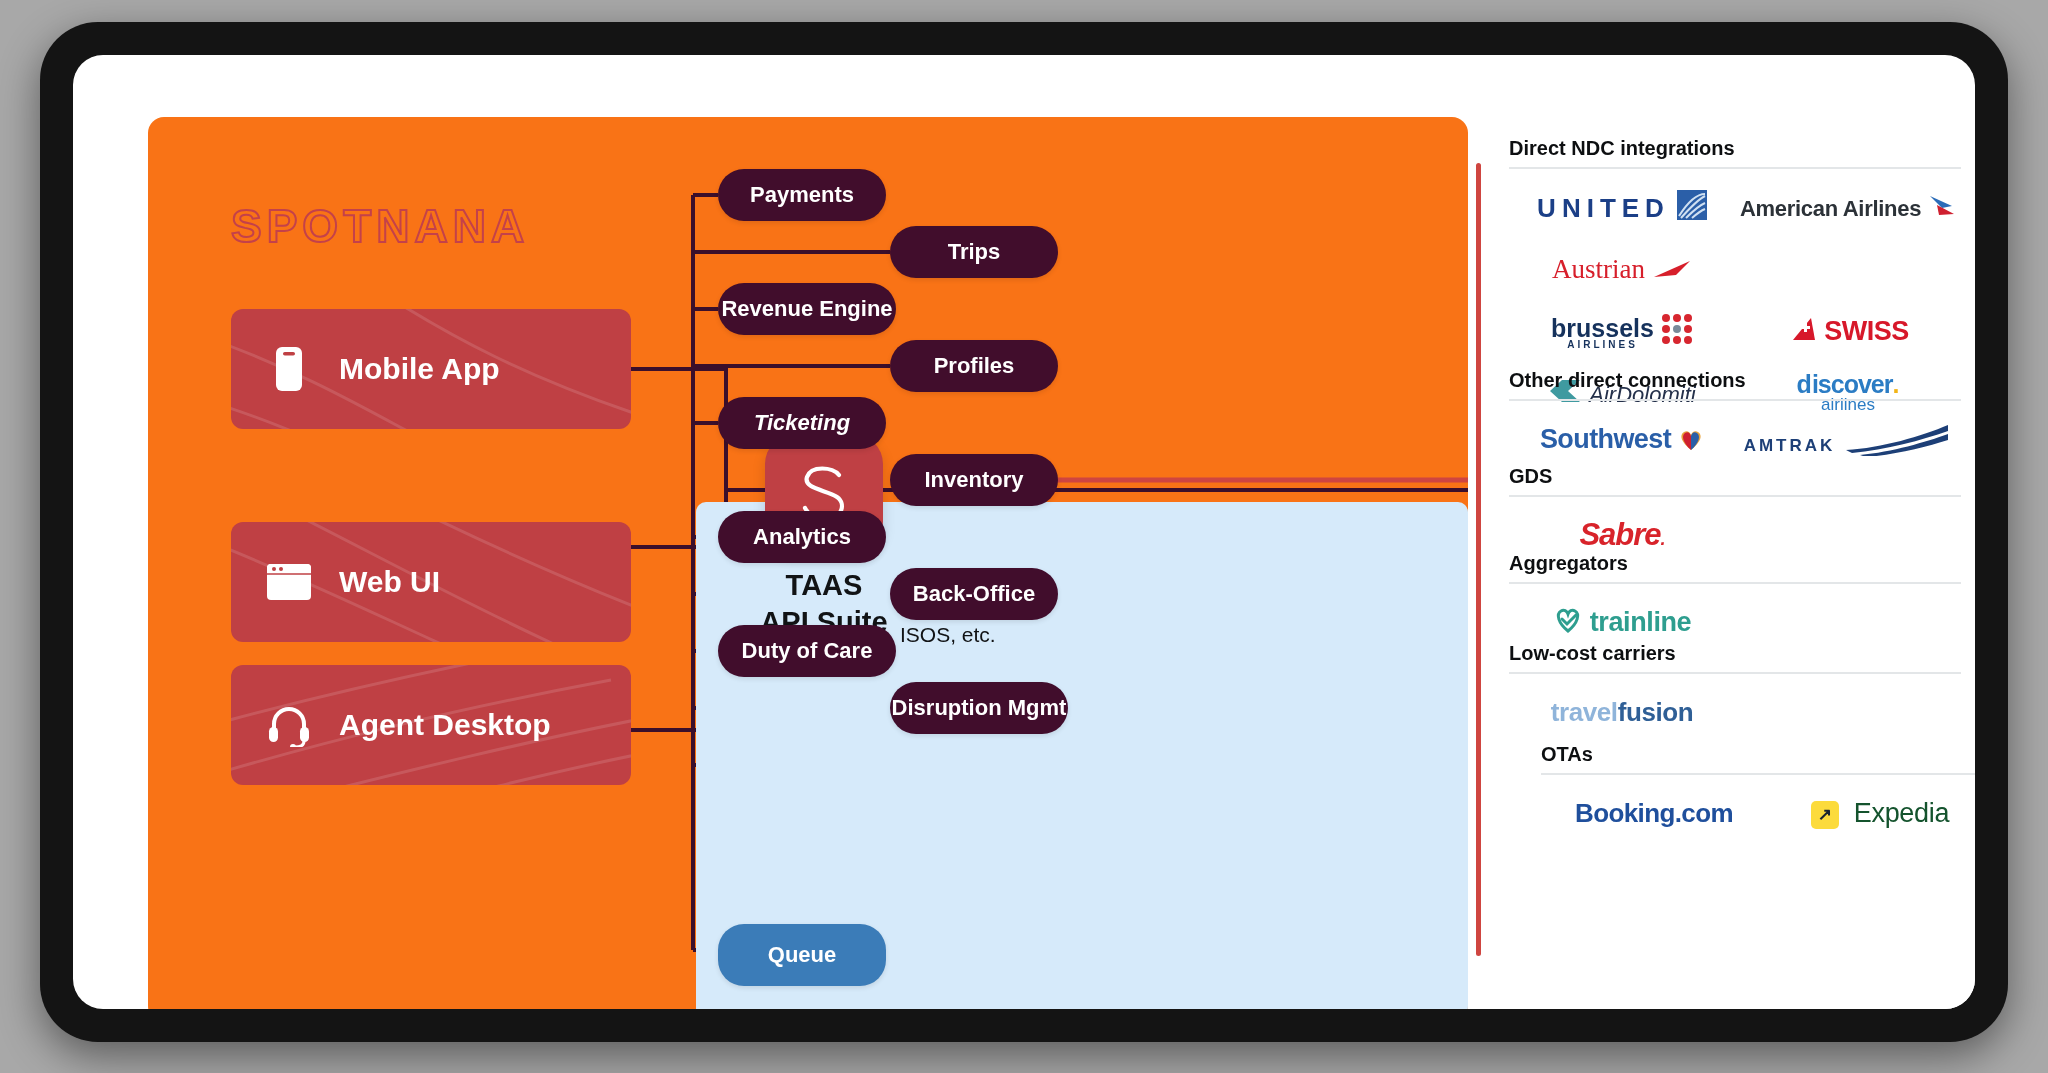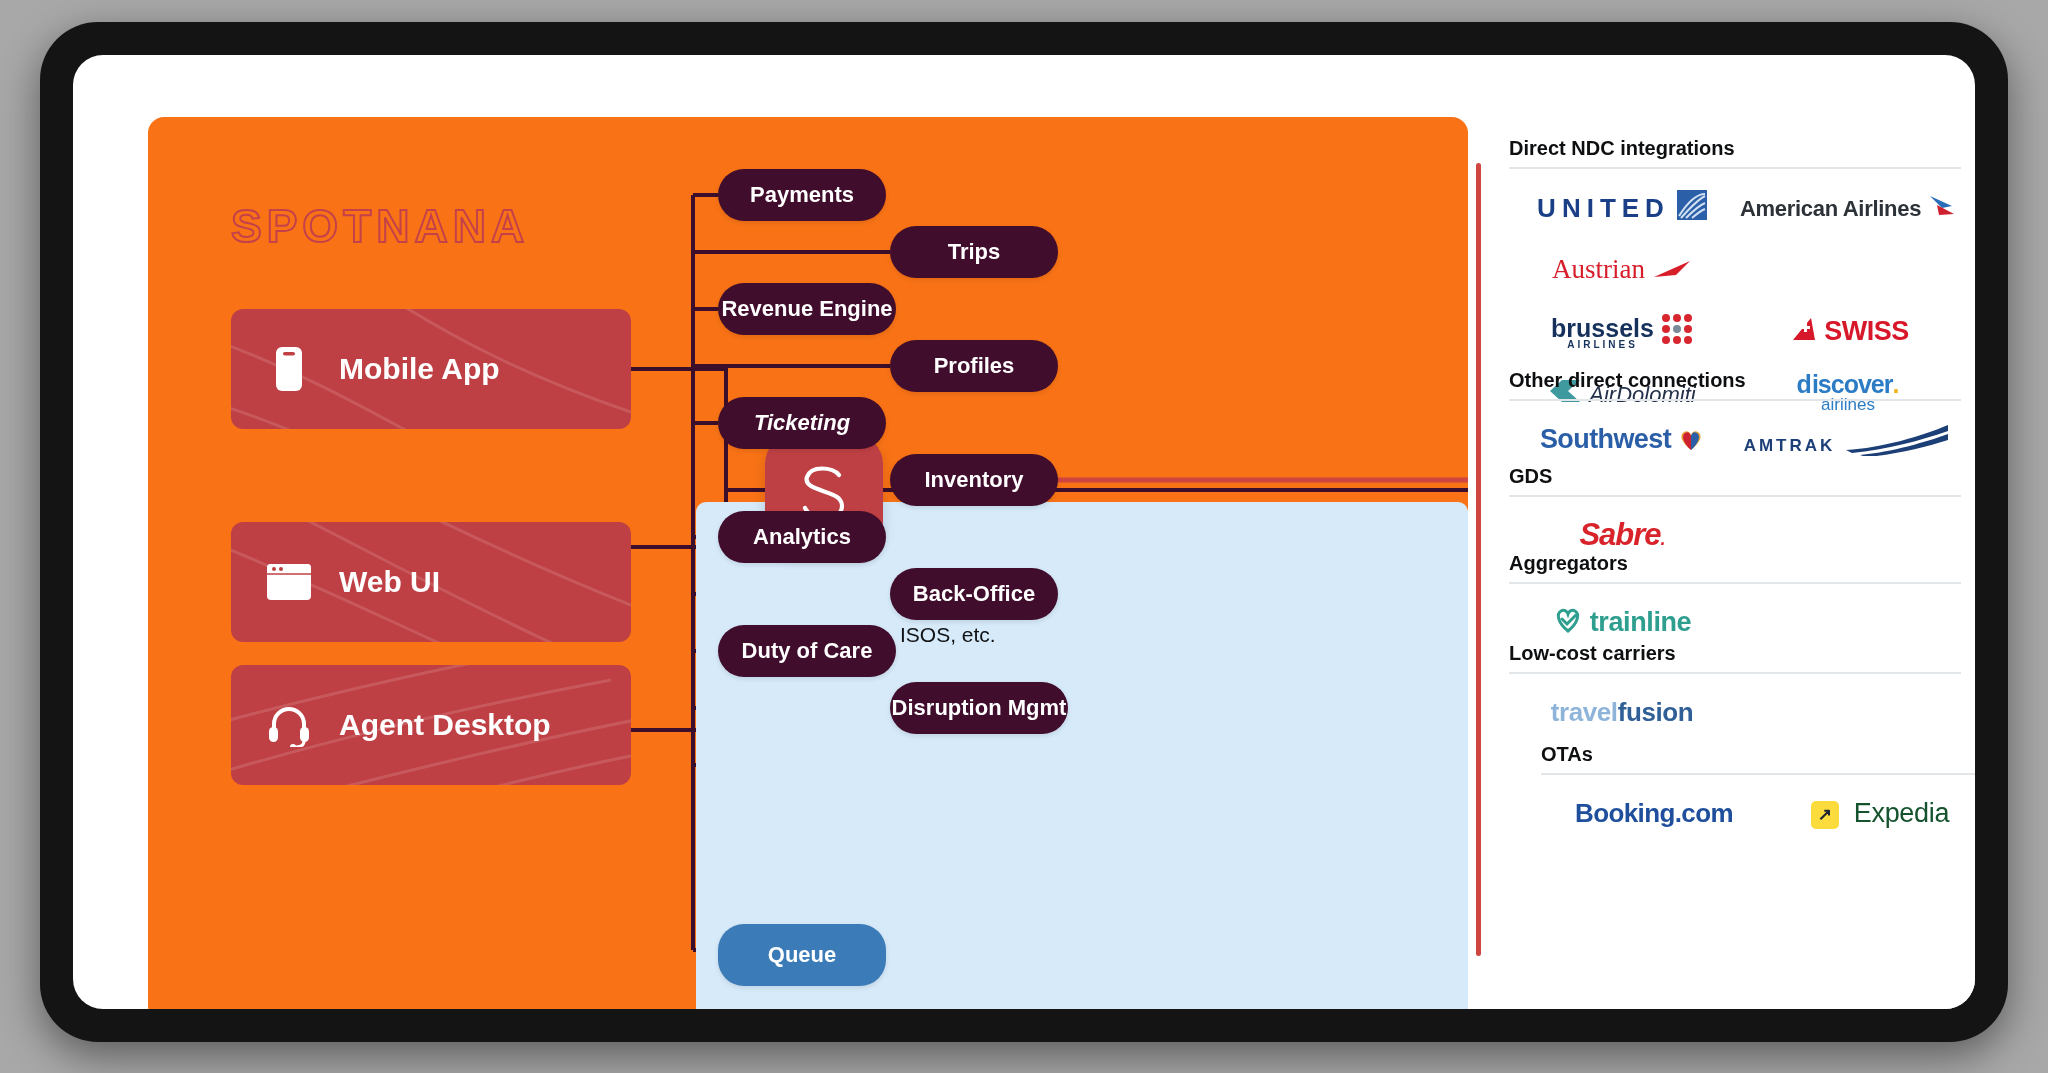"TAAS" div { html: none -> <div> <div>TAAS</div> <div>API Suite</div> </div> }
